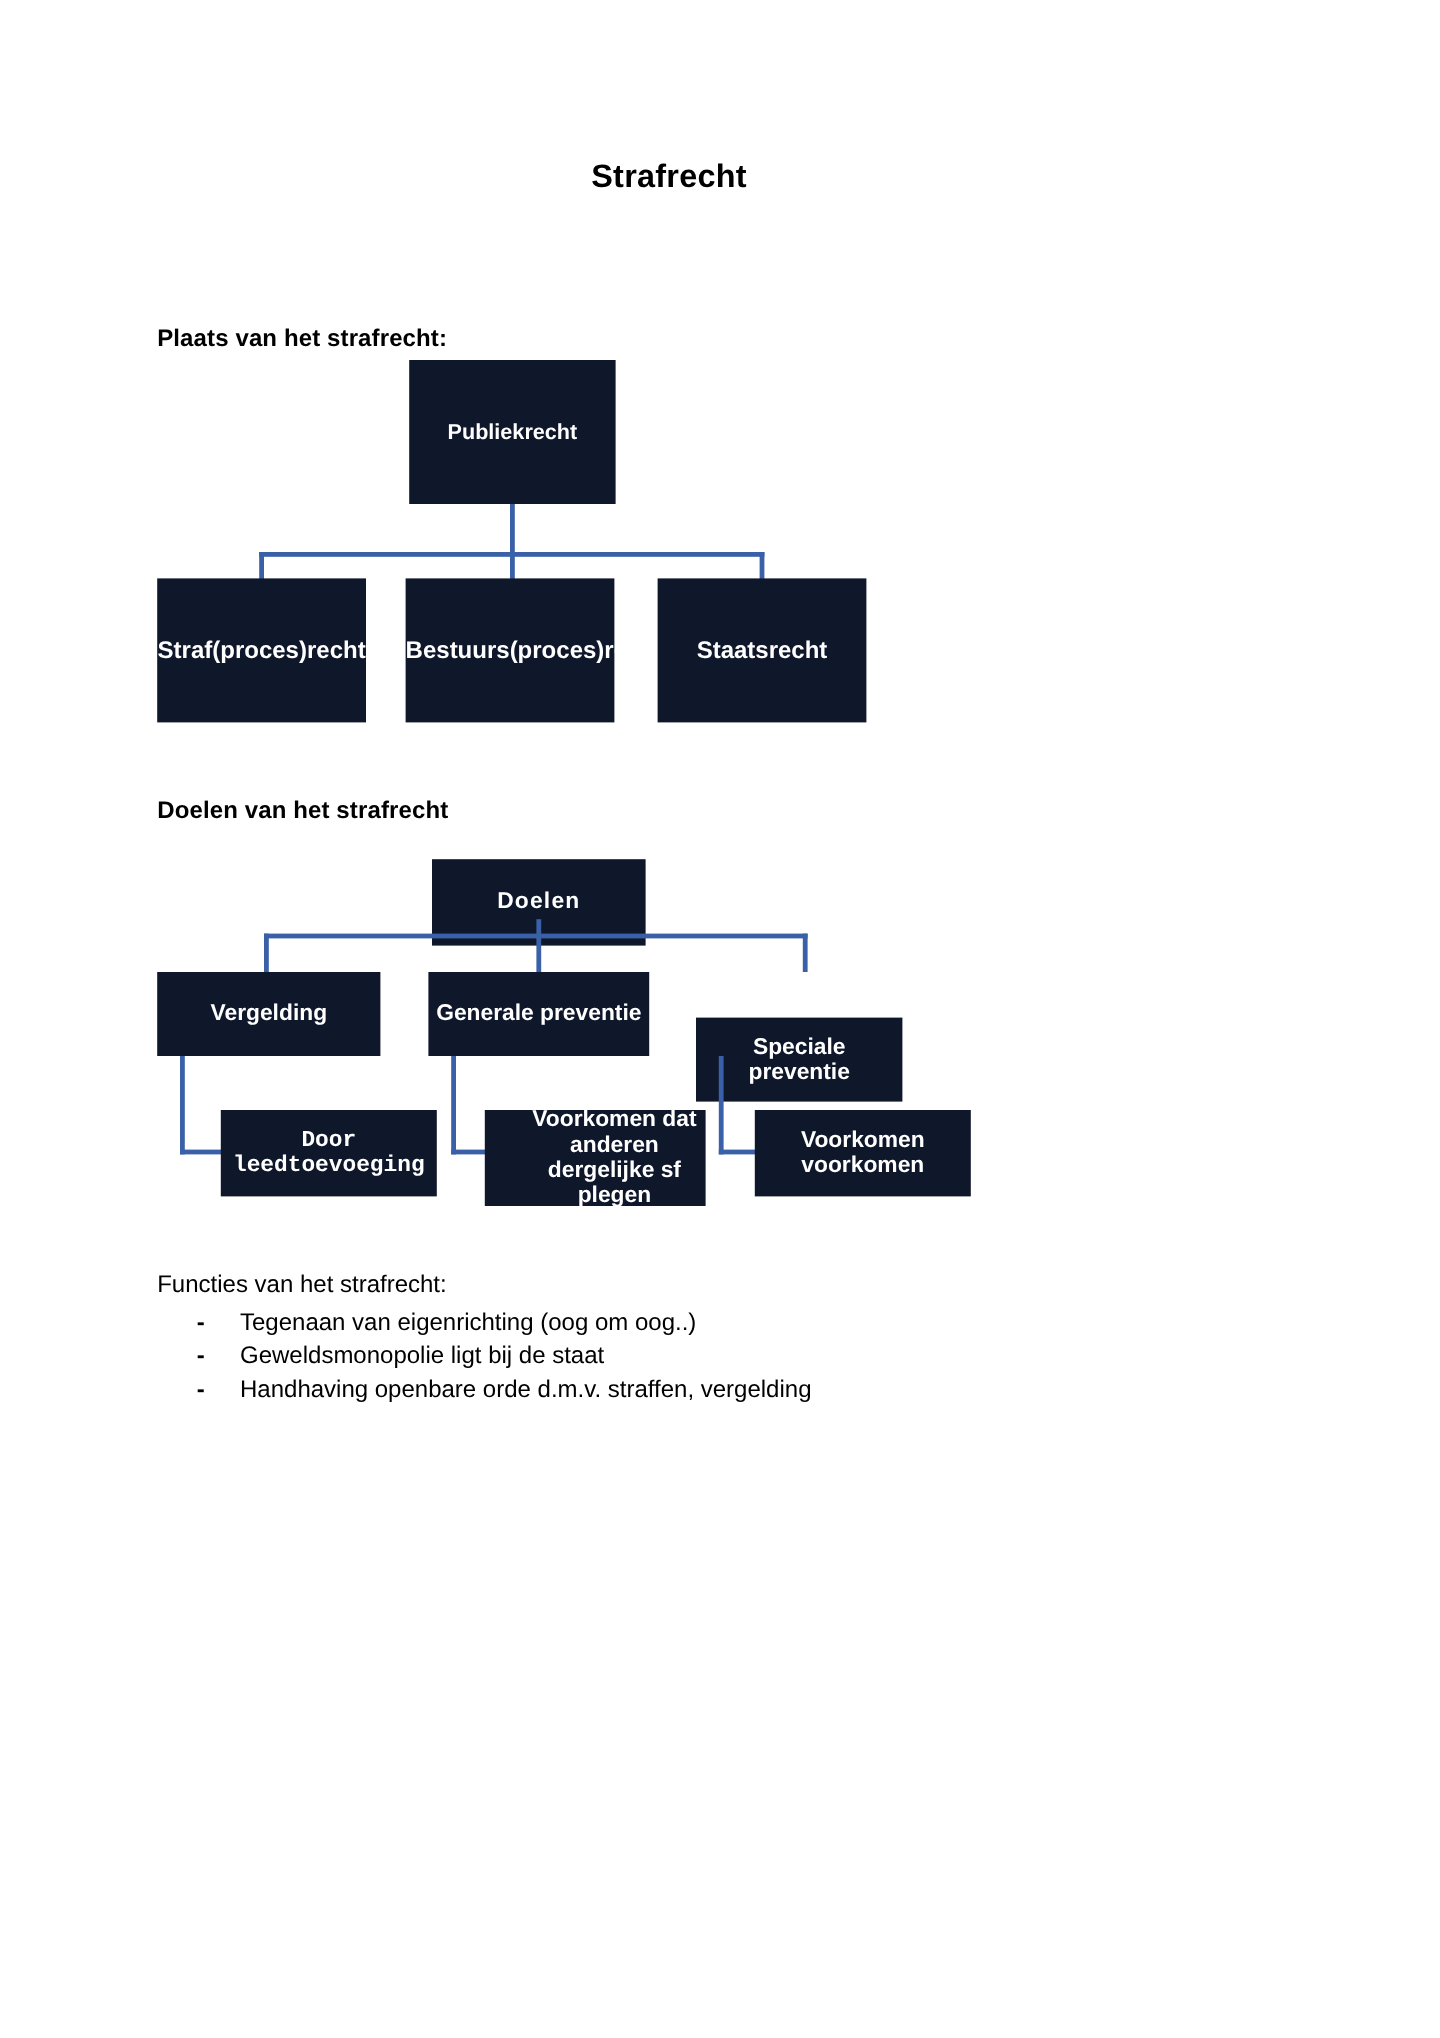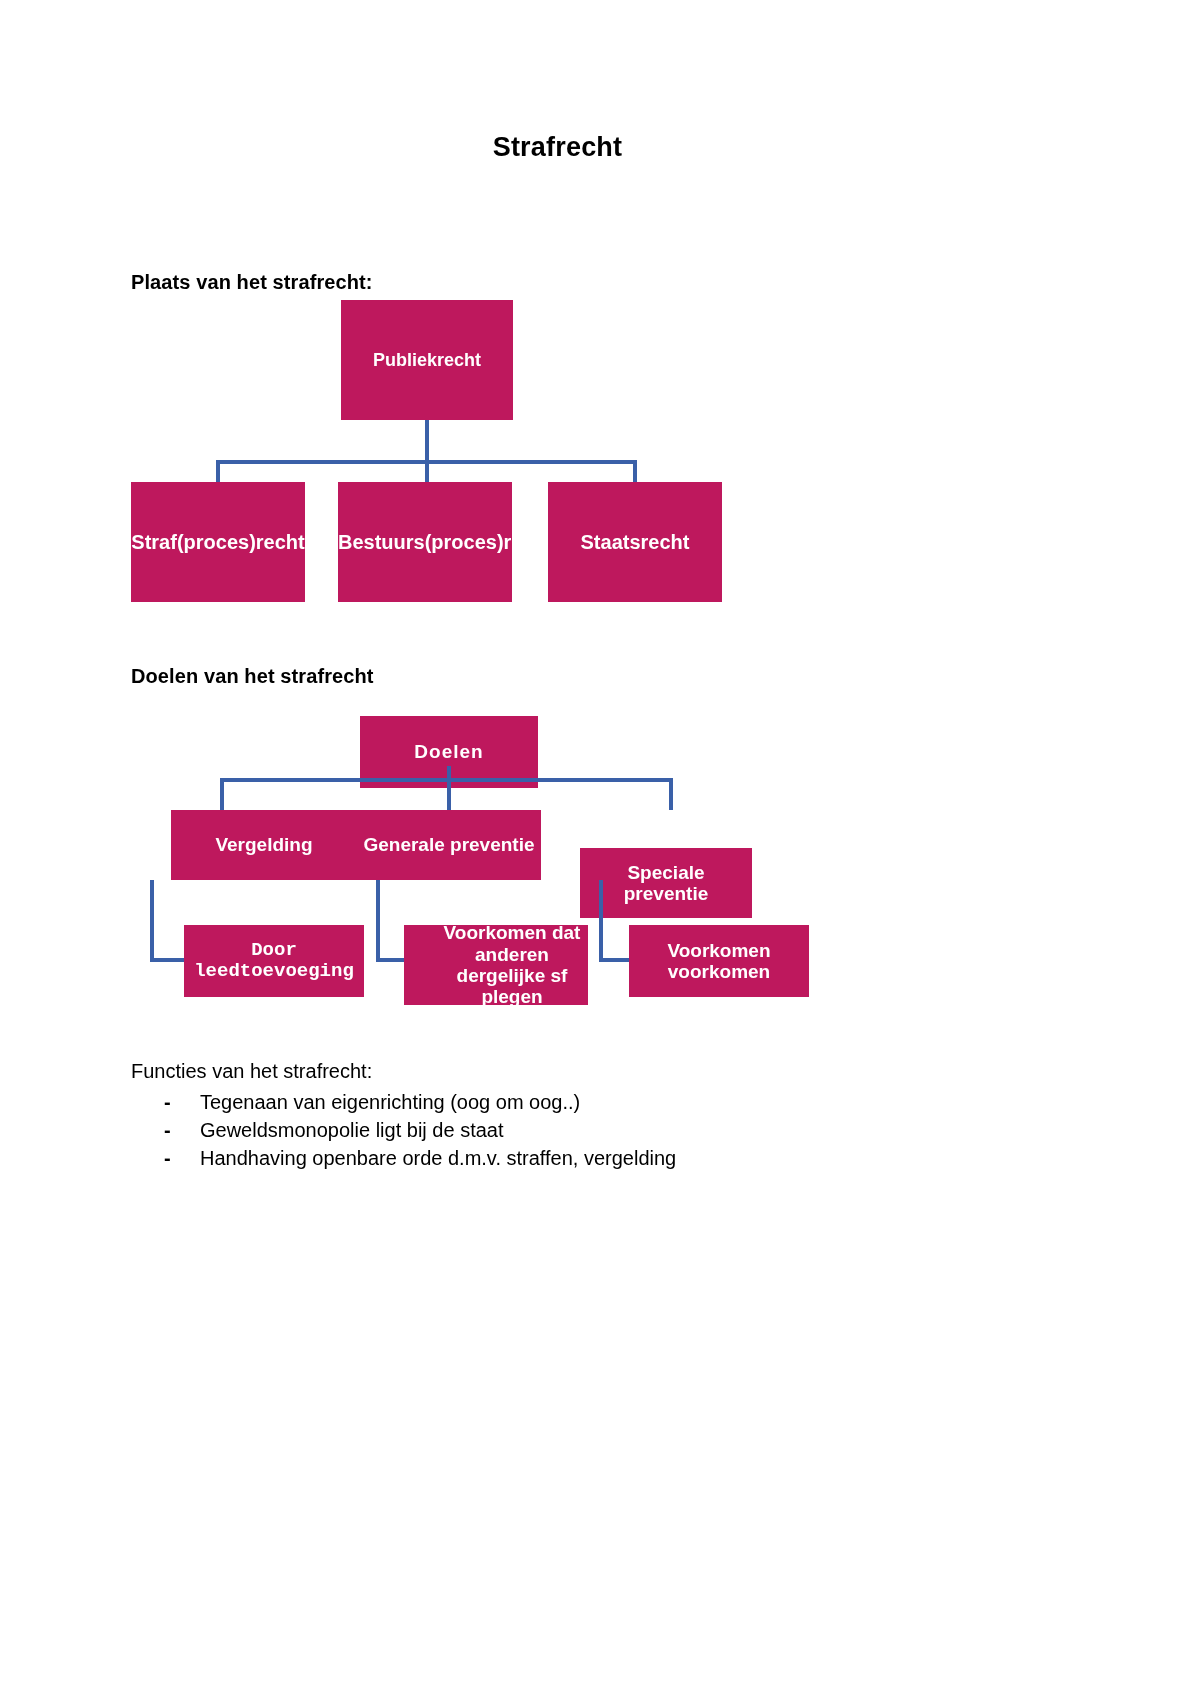"Publiekrecht" .node { background: #be185d -> #0f172a }
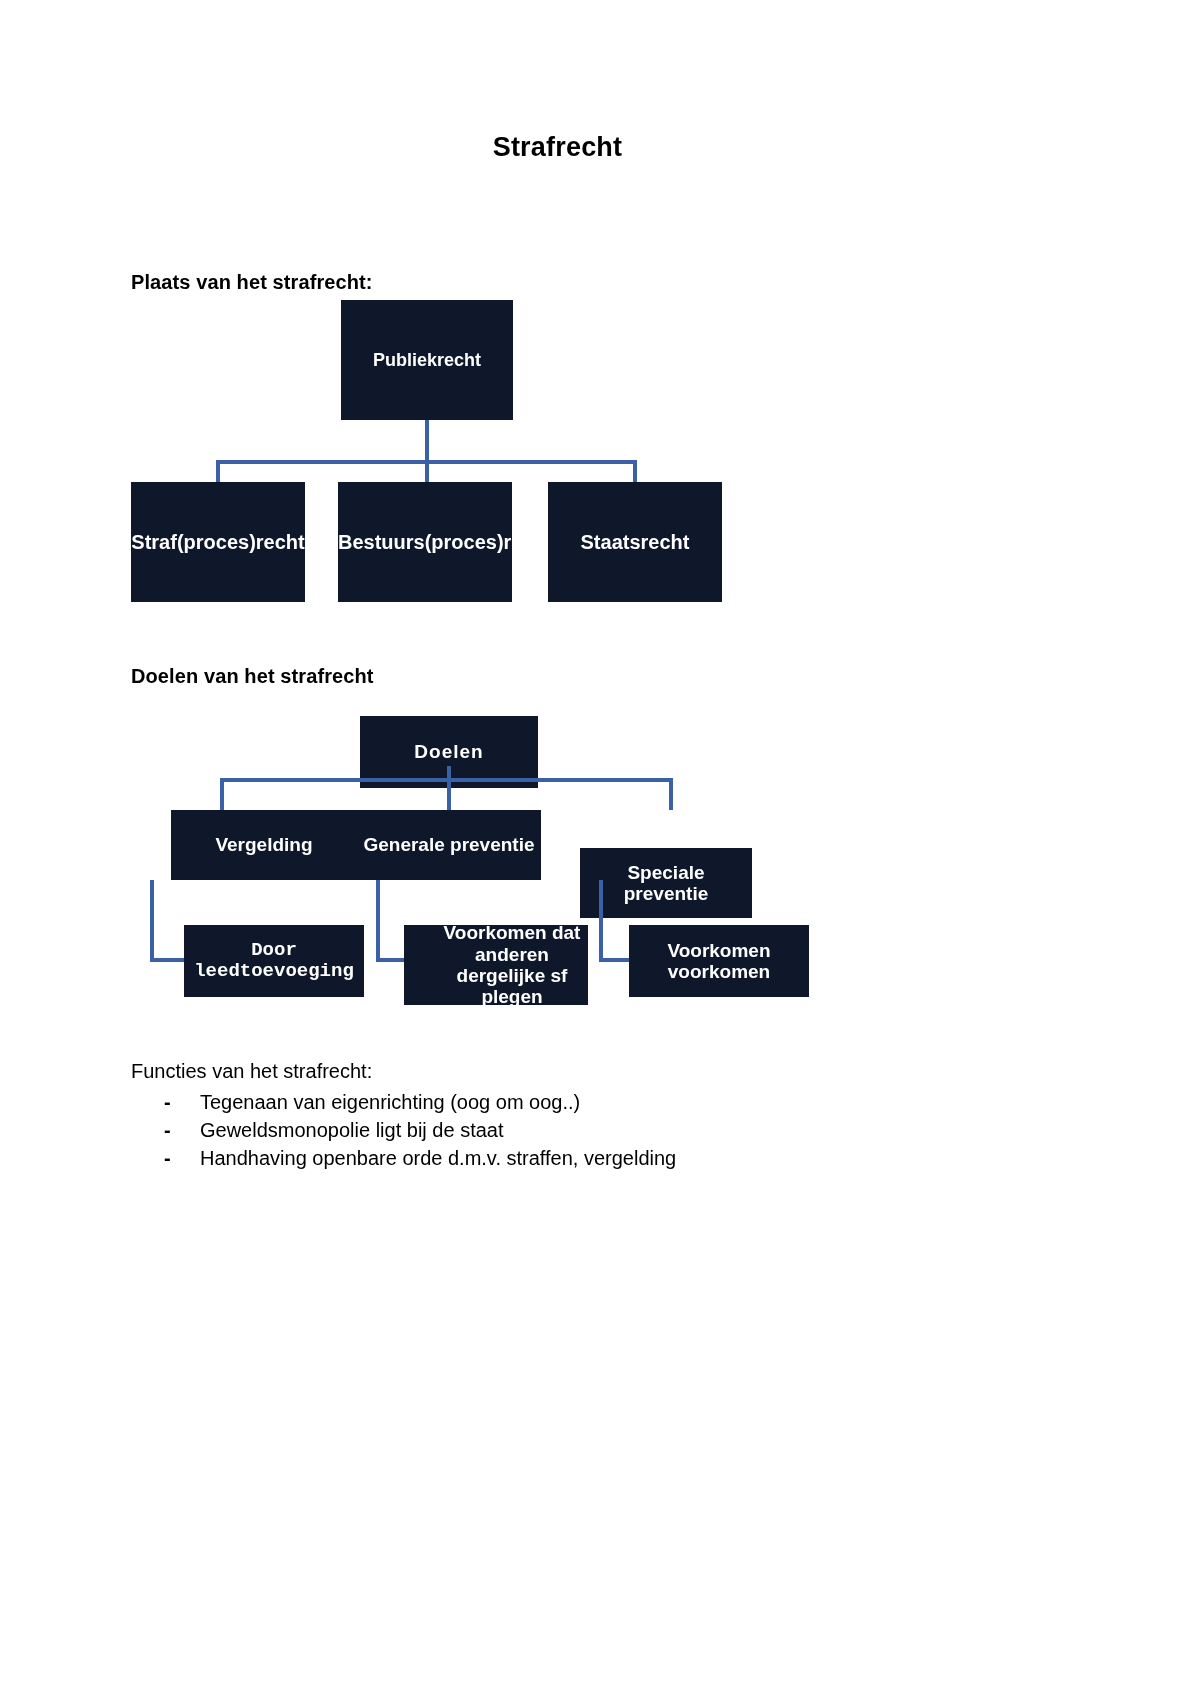"Vergelding" #n-vergelding { margin-left: 40px -> none }
